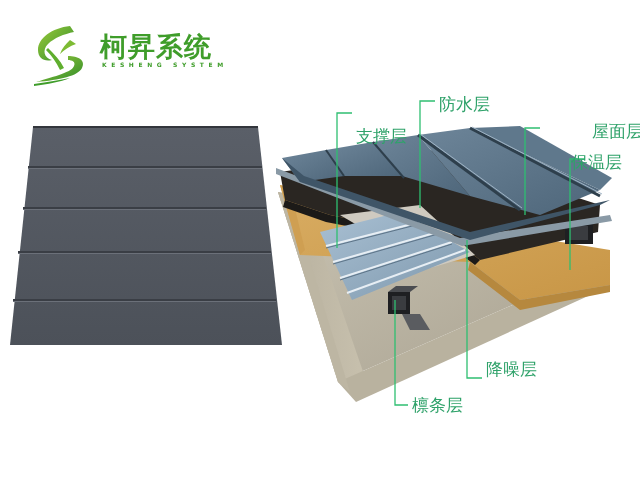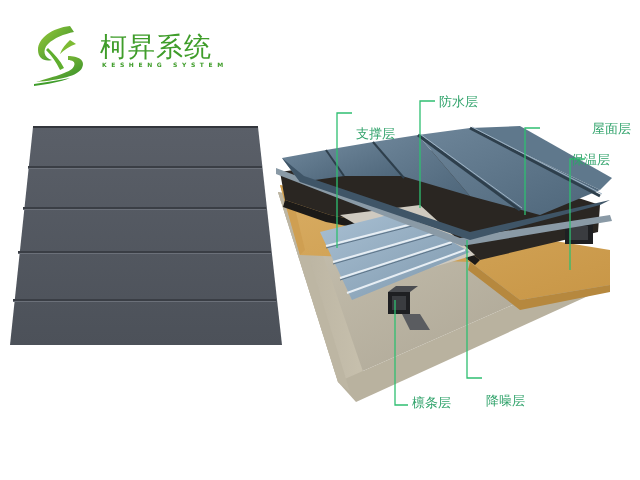"柯昇系统" .brand-cn { font-weight: normal -> bold }
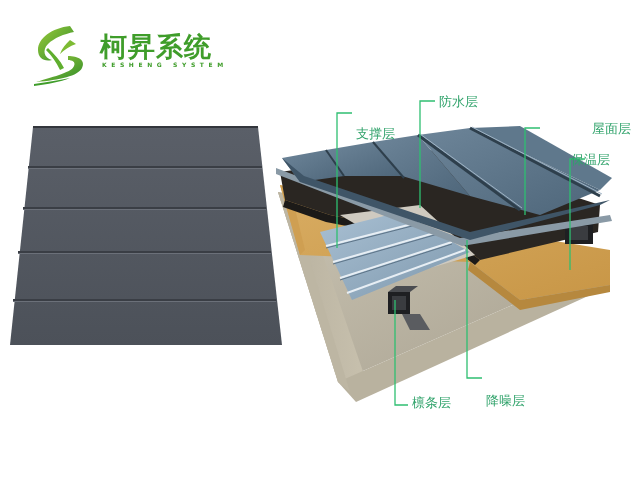"防水层" .lbl { font-size: 13px -> 17px }
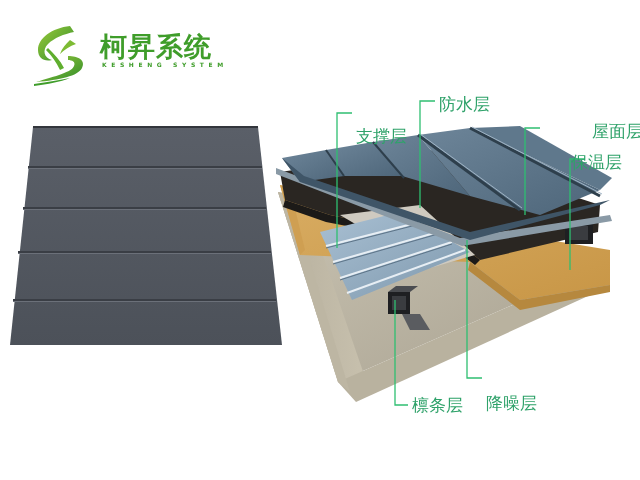"降噪层" div.lbl { top: 392px -> 358px }
